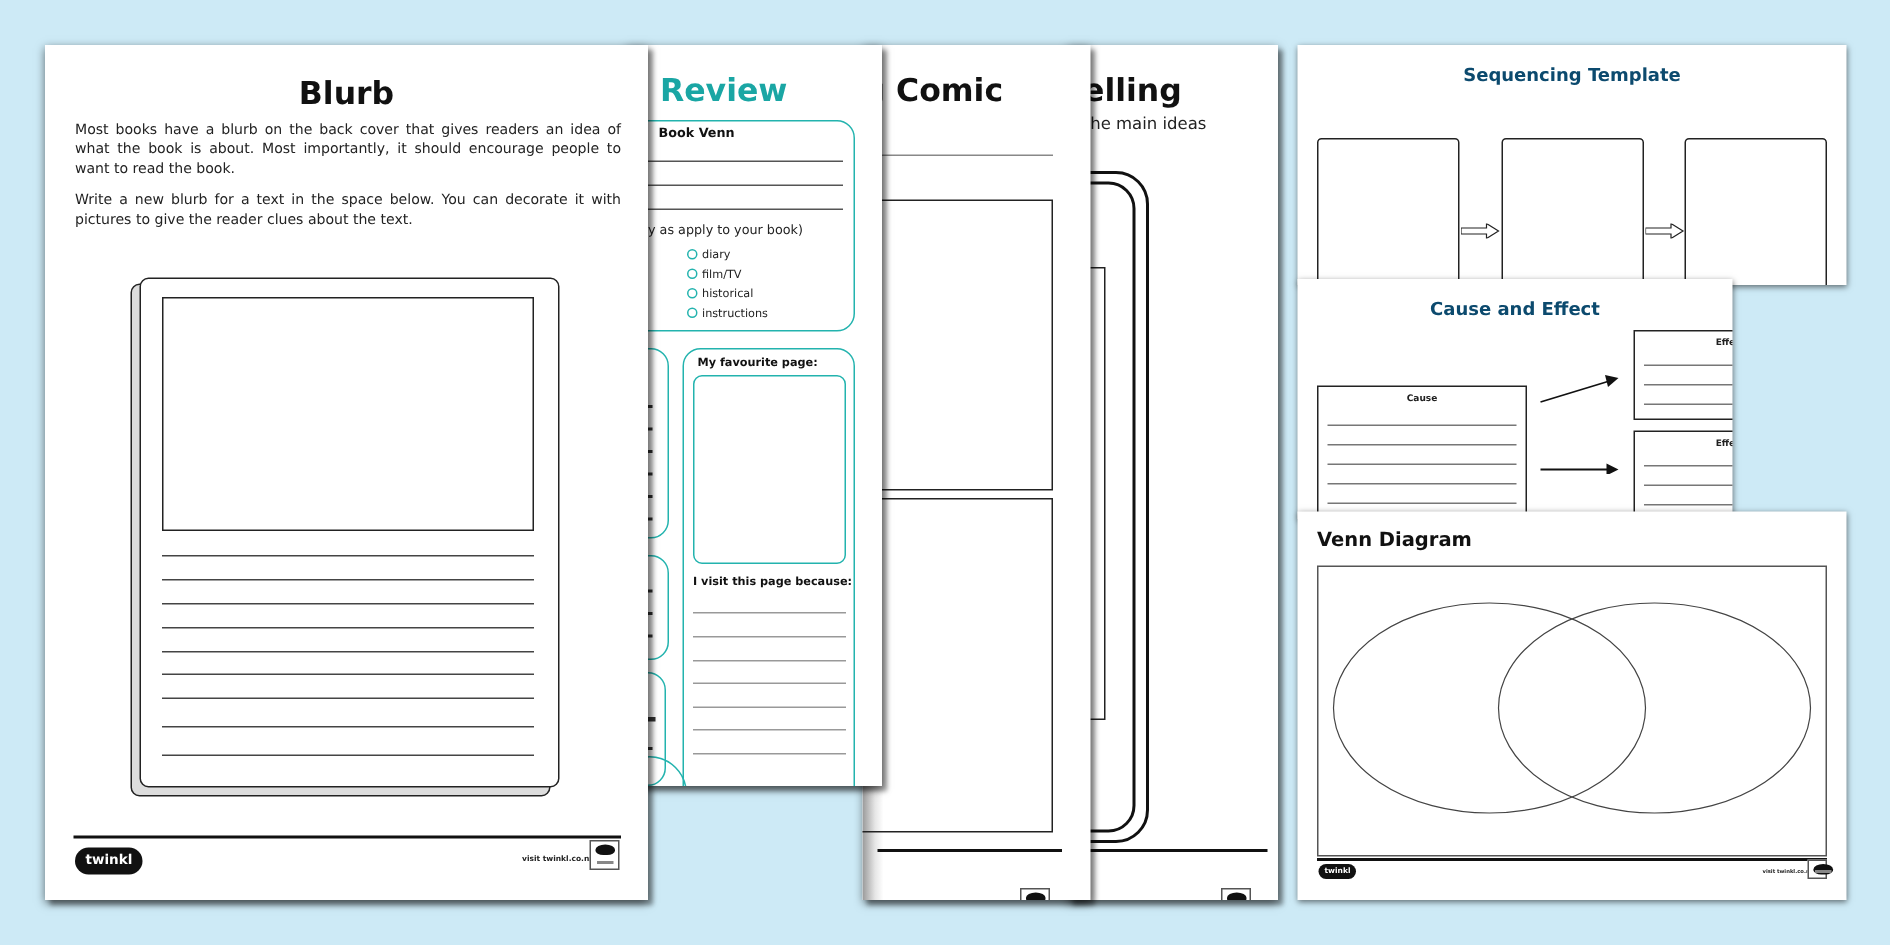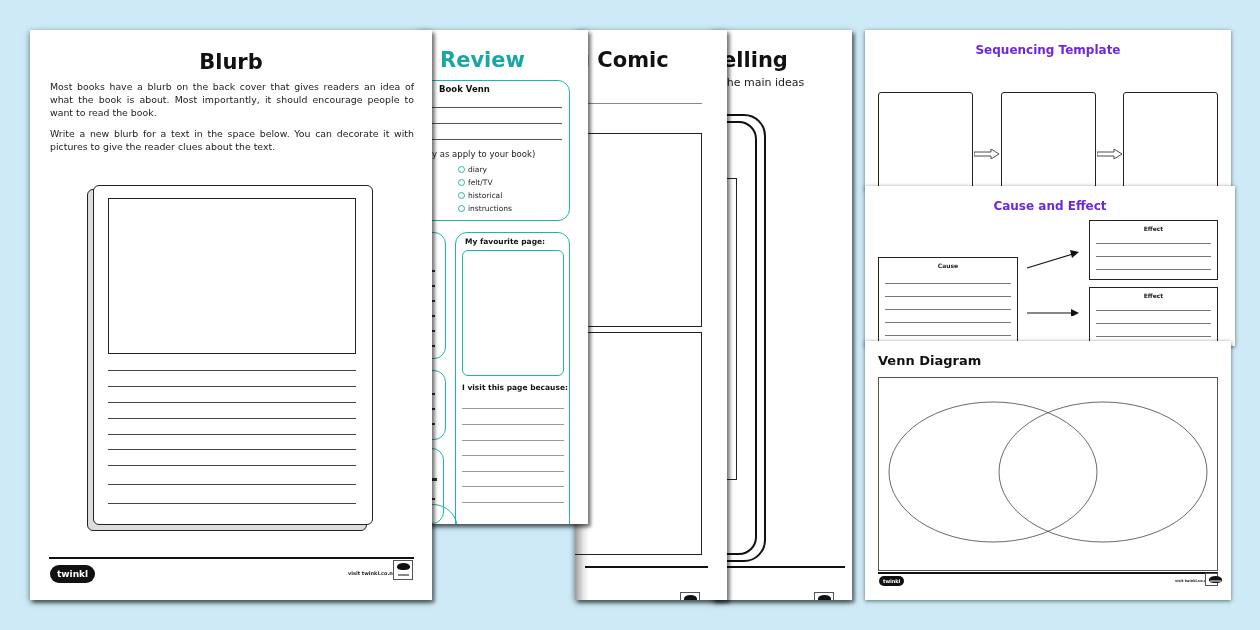"Sequencing Template" .rtitle { color: #6d28d9 -> #0c4a6e }
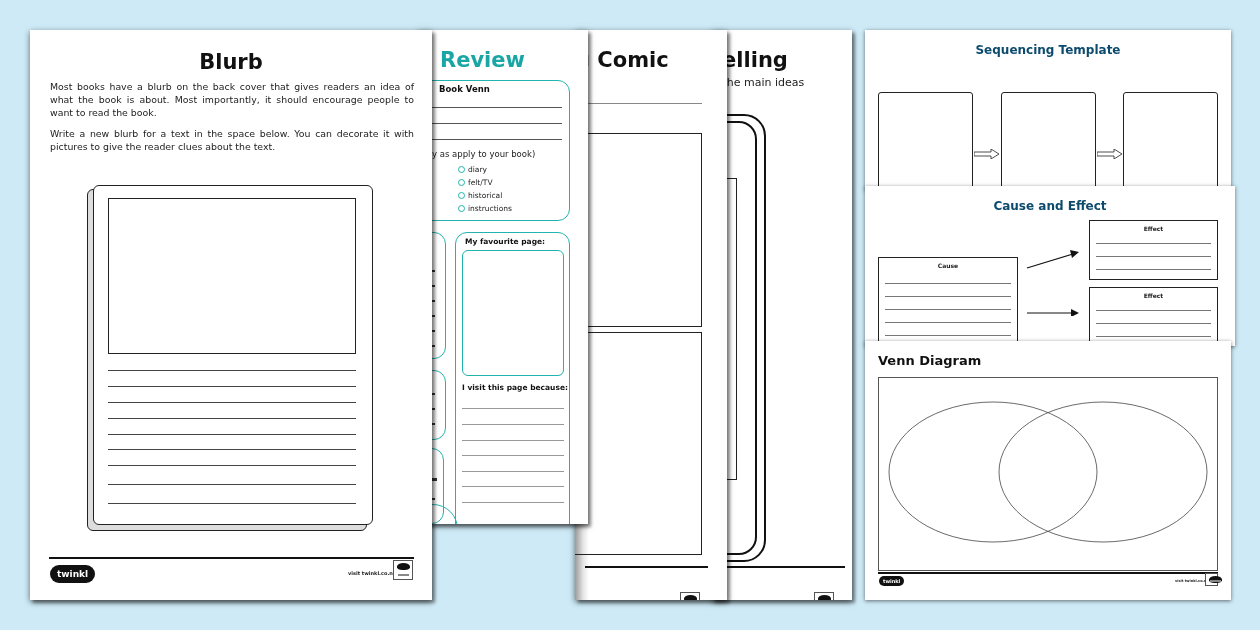"felt/TV" span { text: felt/TV -> film/TV }
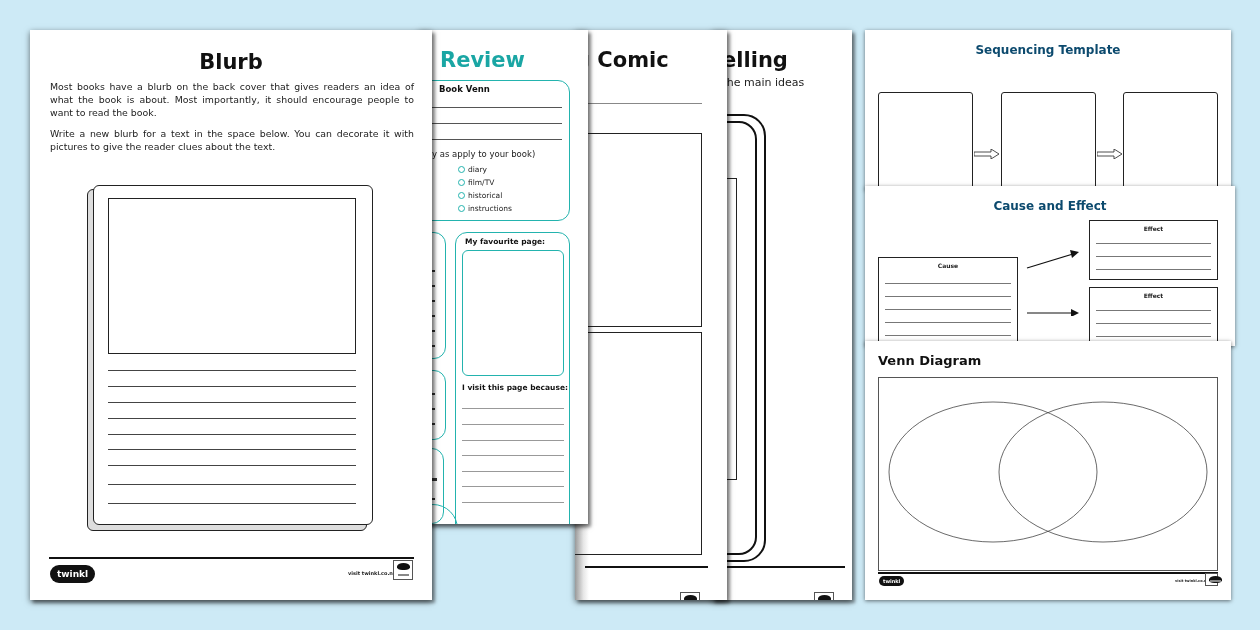"Cause and Effect" #cause { width: 370px -> 290px }
